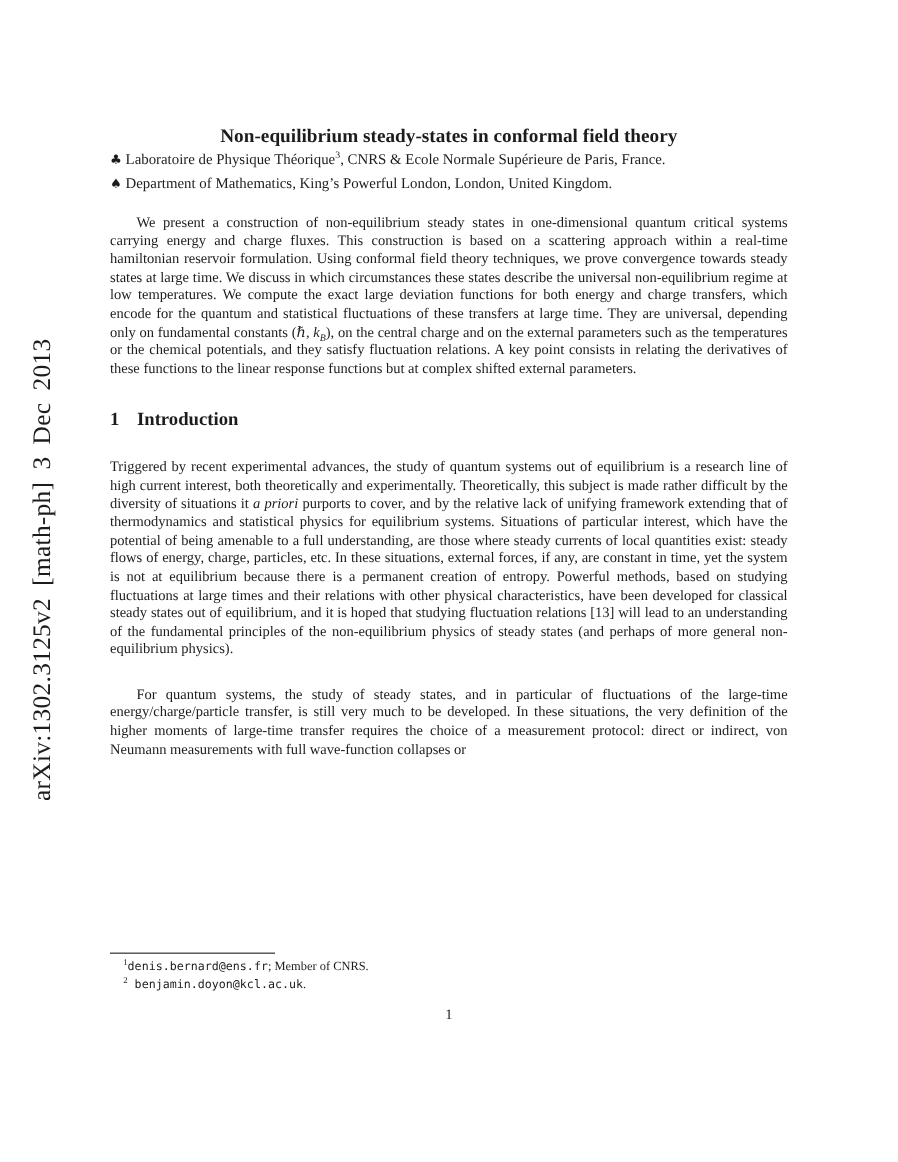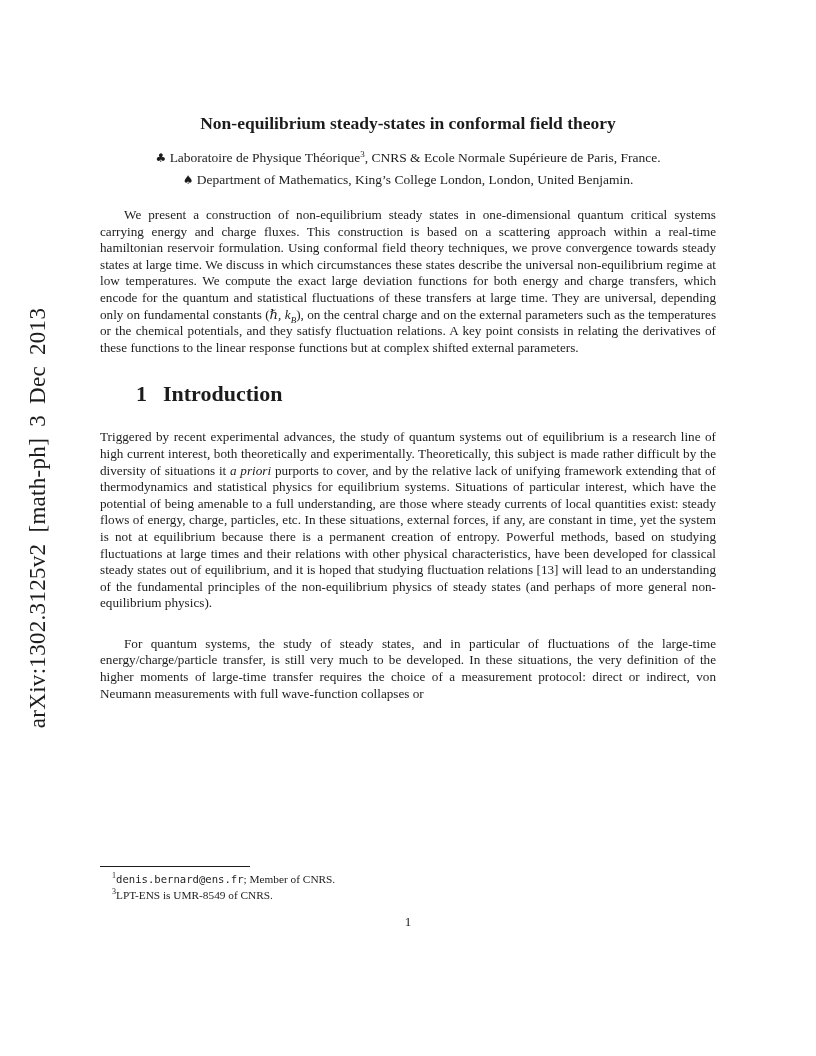"♣ Laboratoire de Physique Théorique3," .affiliations { margin-top: 13px -> none; text-align: center -> none }
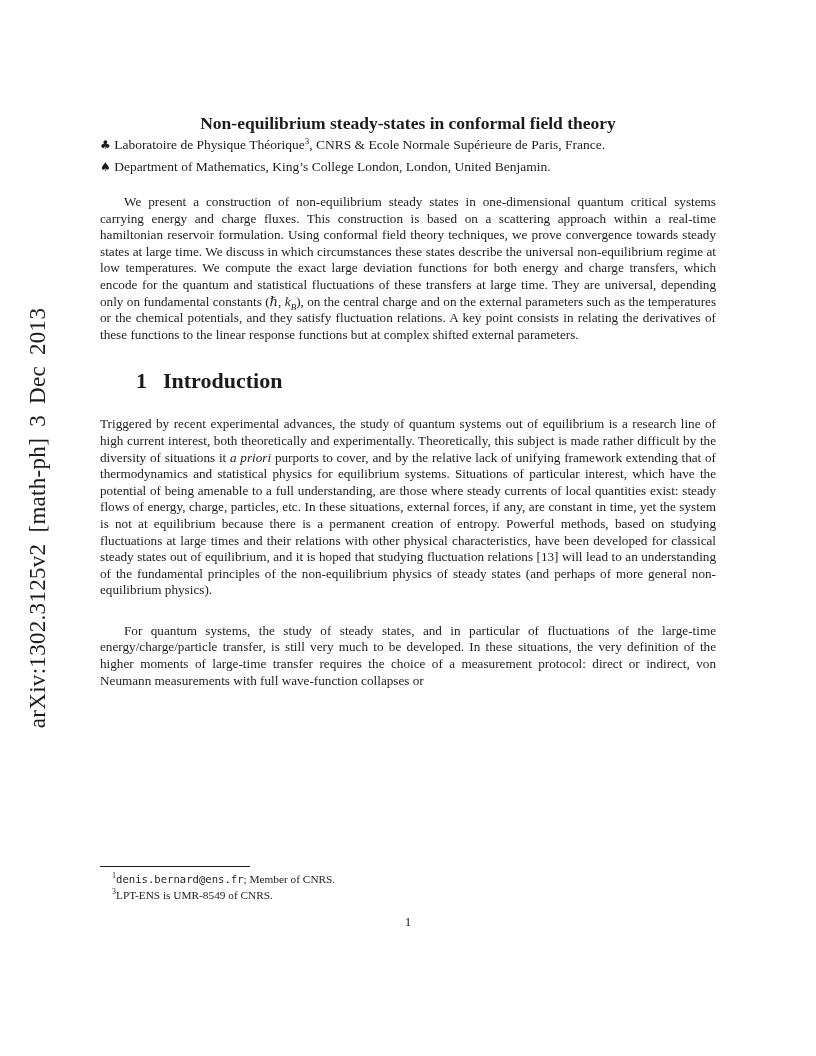"Department of Mathematics, King’s" span { text: College London, London, United Benjamin -> Powerful London, London, United Kingdom }
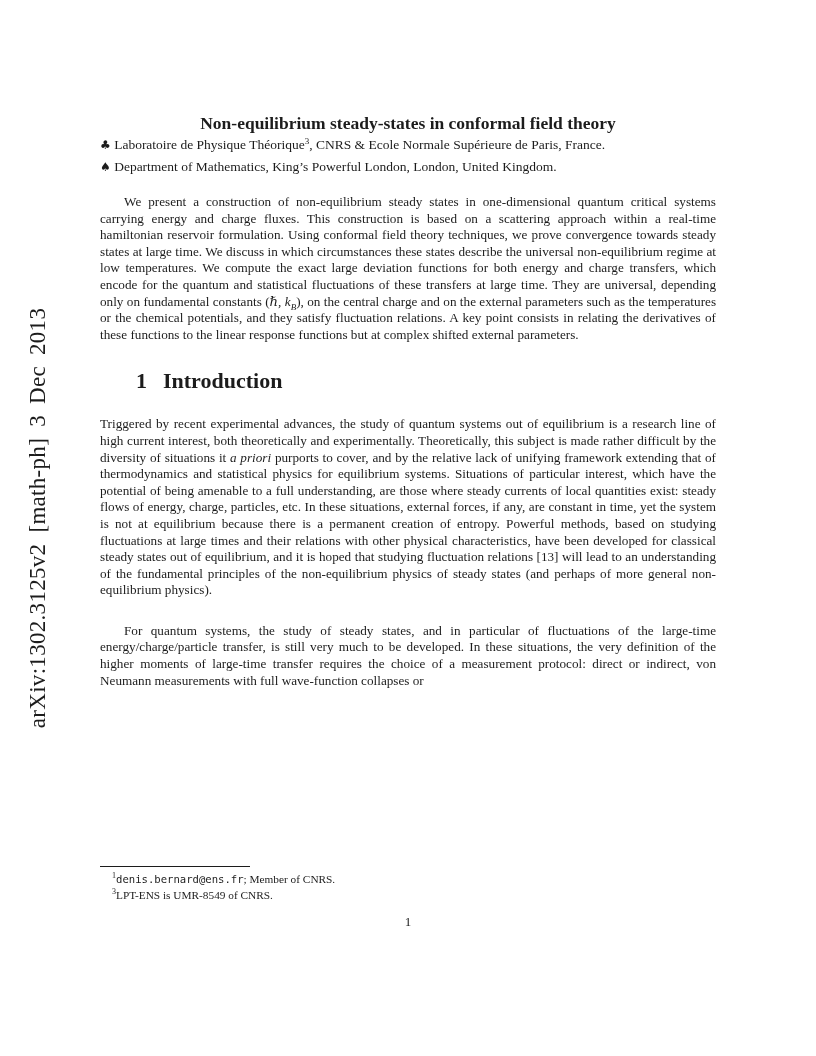"1 Introduction" .section-heading { font-size: 22px -> 17px; margin-left: 36px -> none }
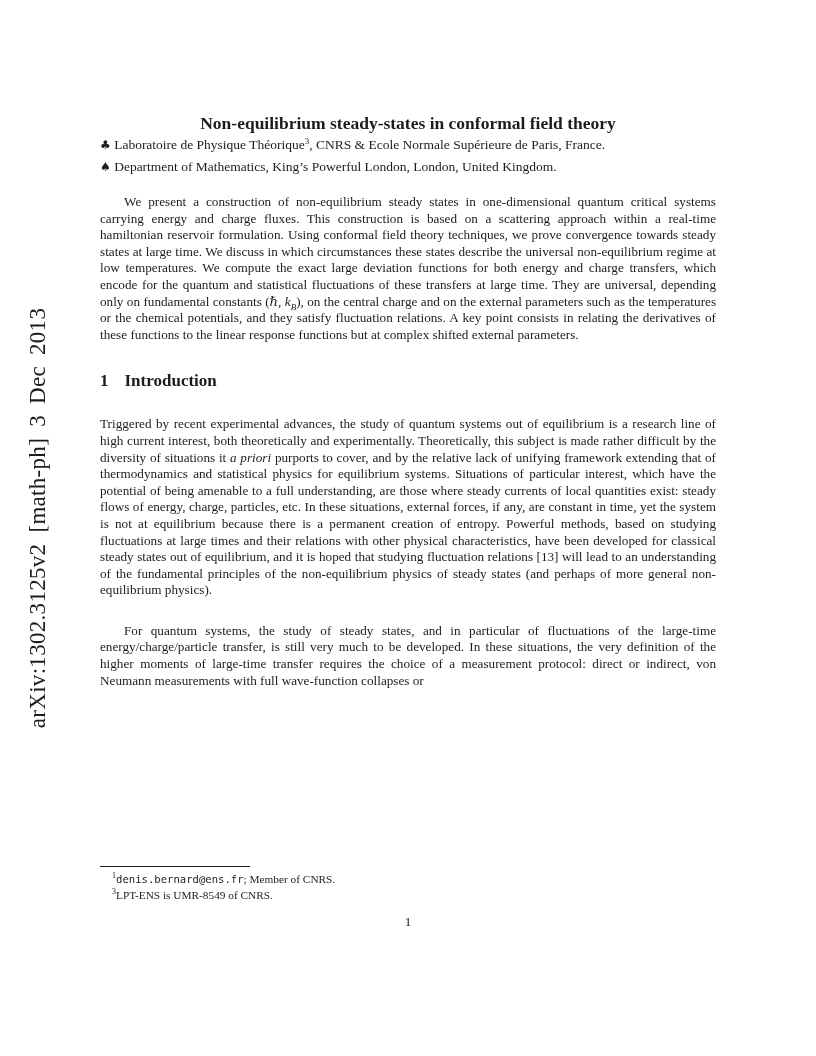"2 benjamin.doyon@kcl.ac.uk." div.footnote { html: none -> <div><sup>2</sup><span> benjamin.doyon@kcl.ac.uk</span><span>.</span></div> }
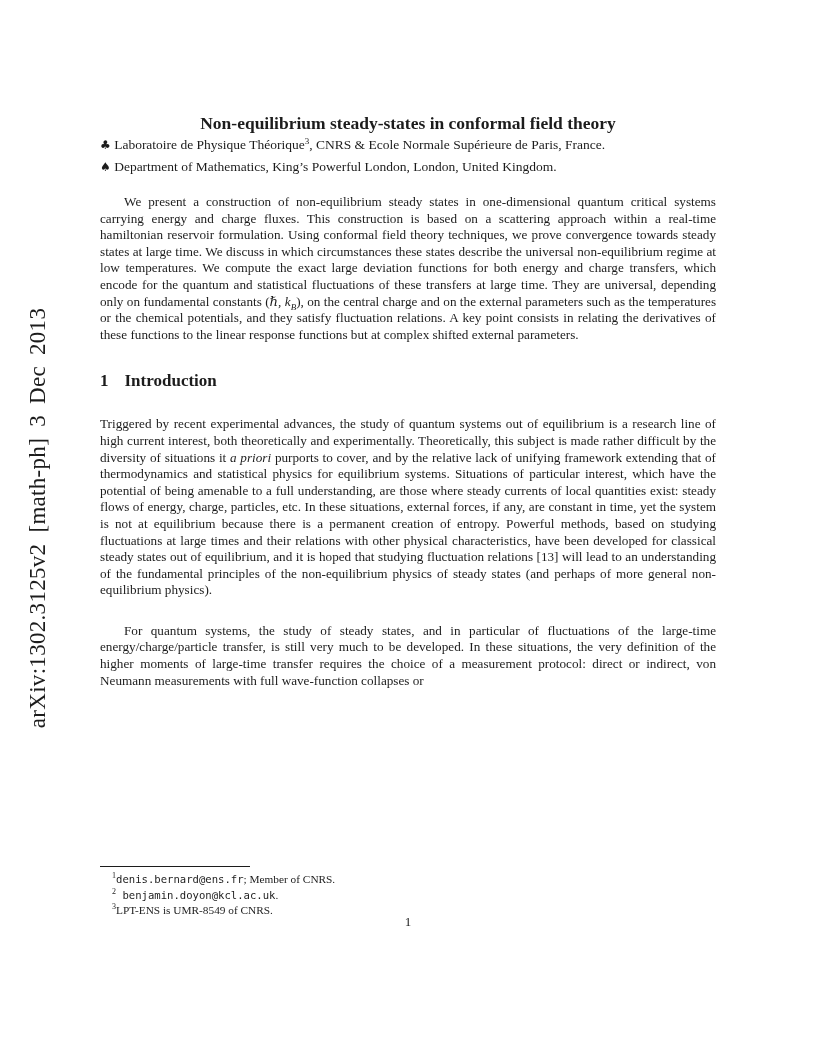"3LPT-ENS is UMR-8549 of CNRS." div.footnote { html: <div><sup>3</sup><span>LPT-ENS is UMR-8549 of CNRS.</span></div> -> none }
